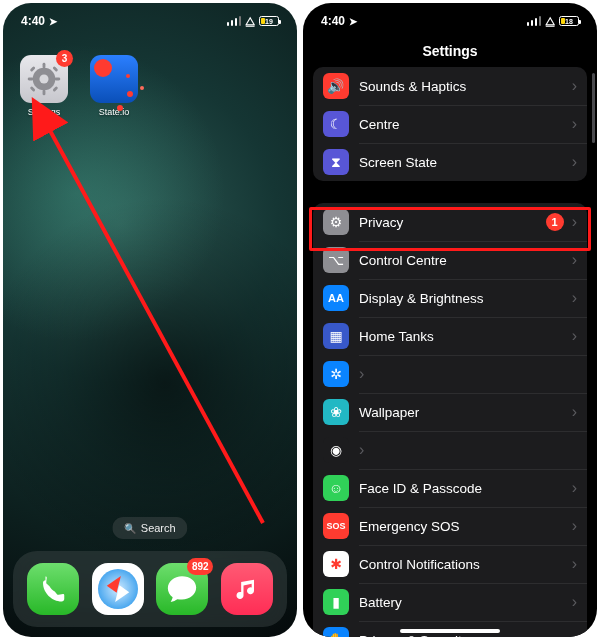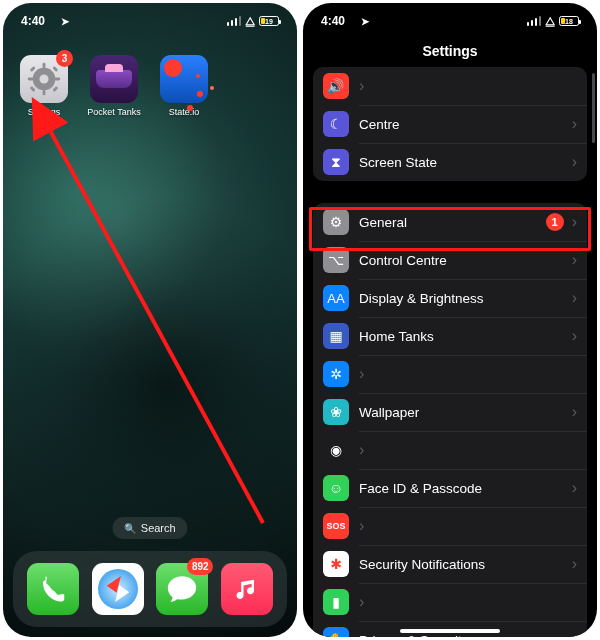"4:40" .status .left { gap: 16px -> 4px }
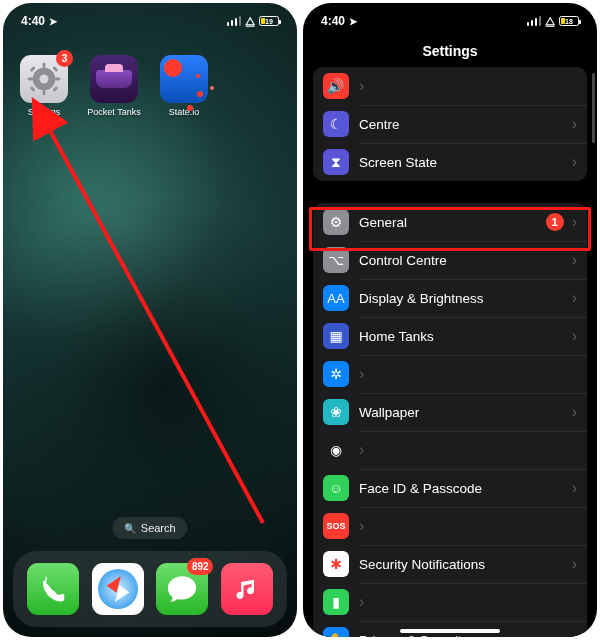"Sounds & Haptics" div.row-label { html: none -> <div>Sounds &amp; Haptics</div> }
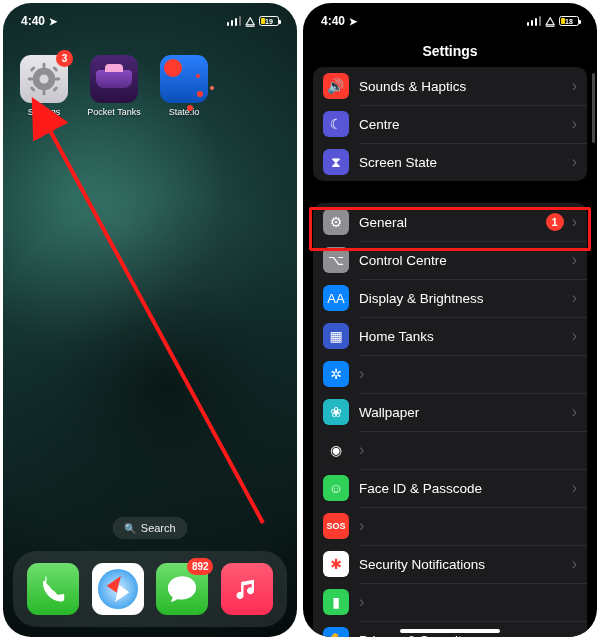"Pocket Tanks" div.app { html: <div> <div> <div></div> </div> <div>Pocket Tanks</div> </div> -> none }
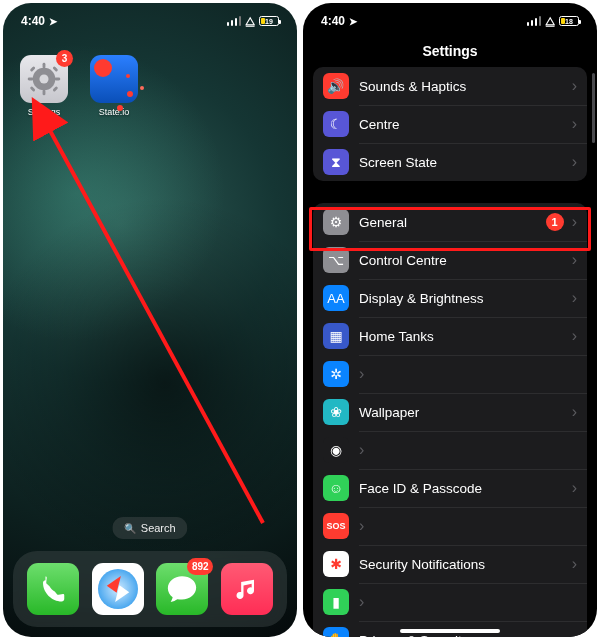"General" div.row-label { text: General -> Privacy }
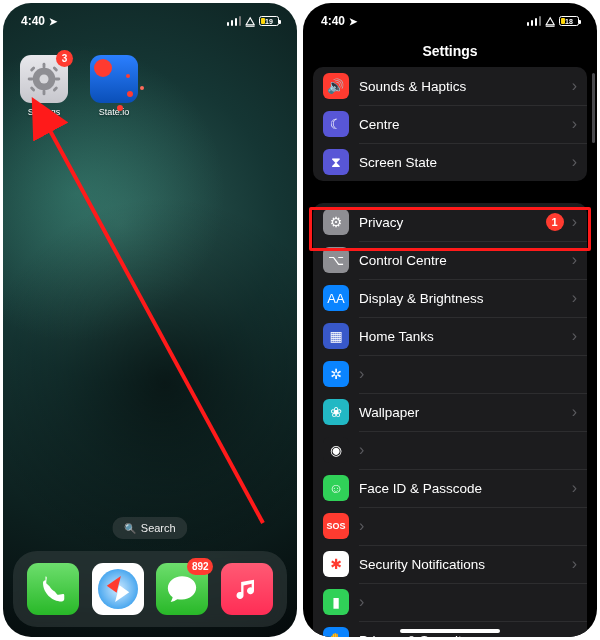"AA" div.icn { font-size: 13px -> 11px; font-weight: 400 -> 700 }
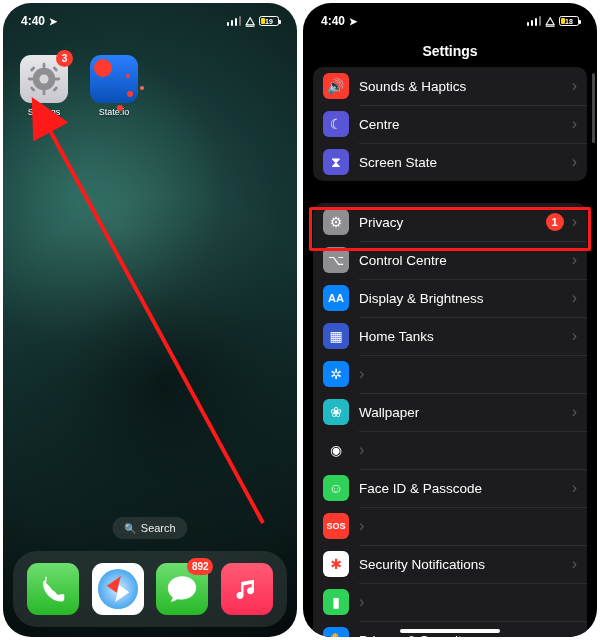"Emergency SOS" div.row-label { html: none -> <div>Emergency SOS</div> }
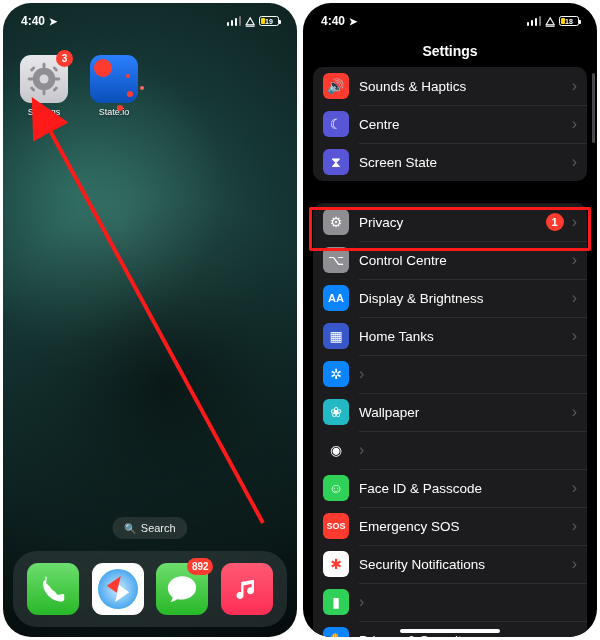"892" .dock .app-icon { border-radius: 11px -> 16px }
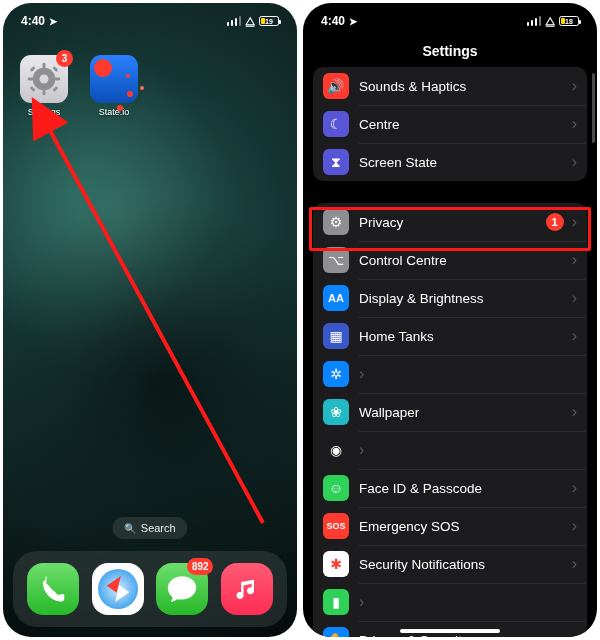"Security Notifications" div.row-label { text: Security -> Control }
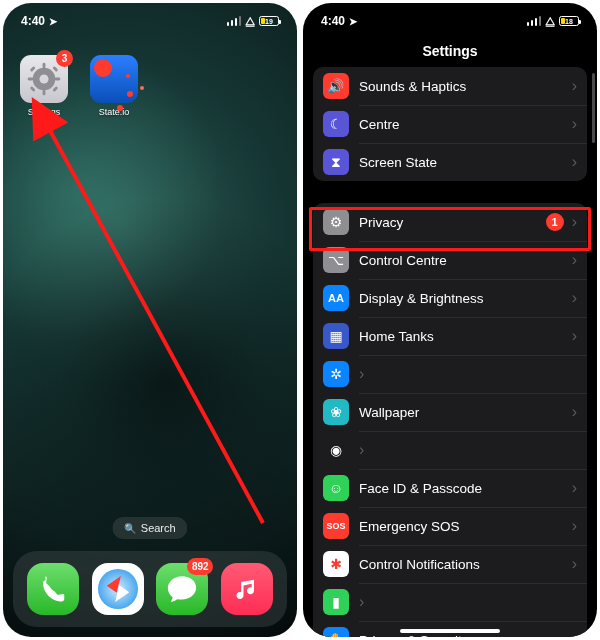"Battery" div.row-label { html: none -> <div>Battery</div> }
